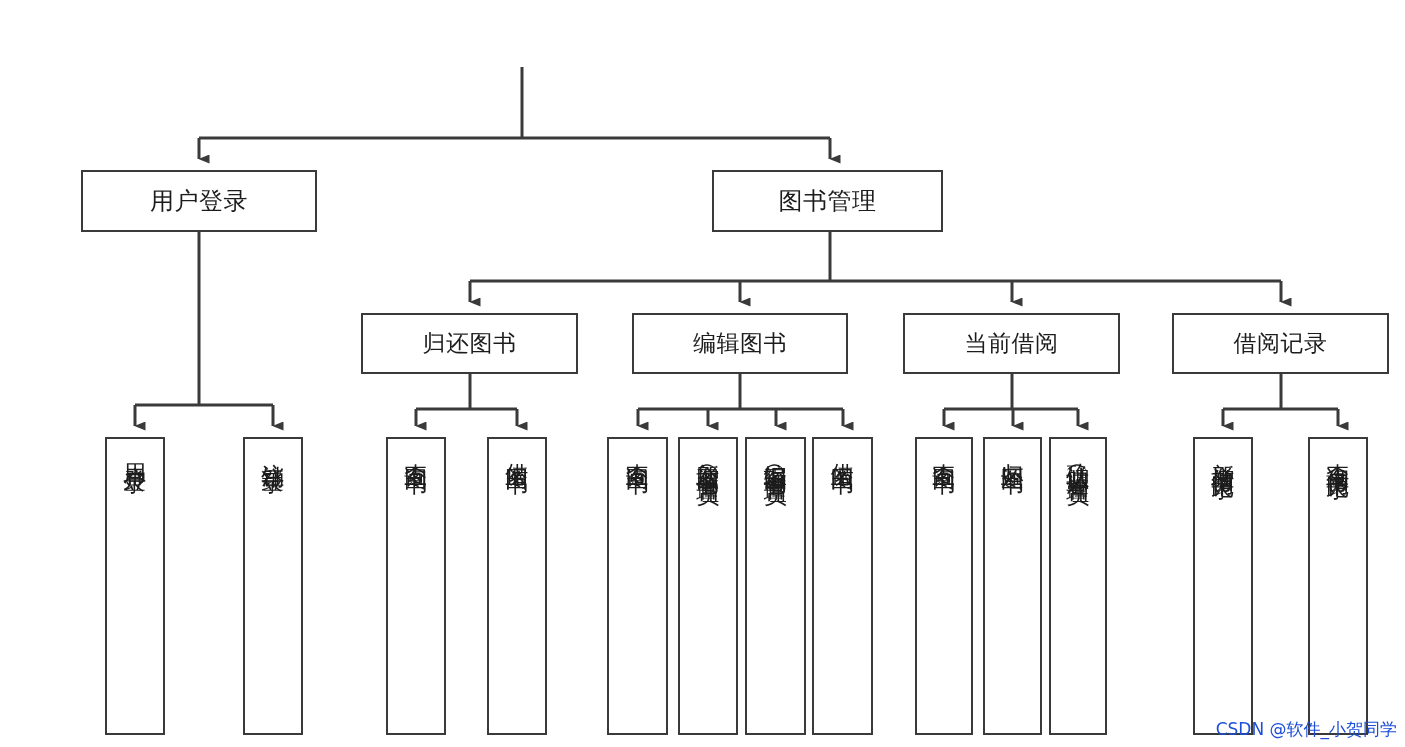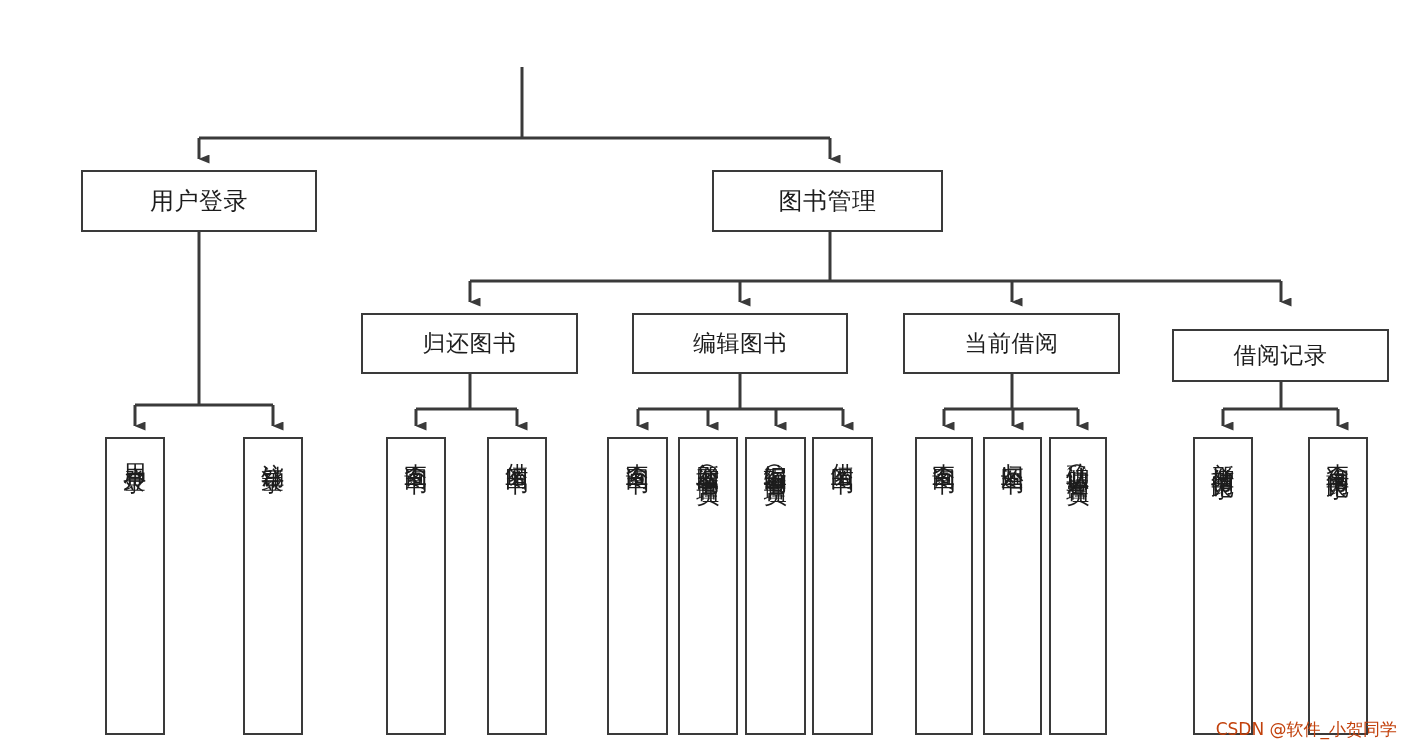"借阅记录" div.node { height: 53px -> 61px; top: 329px -> 313px }
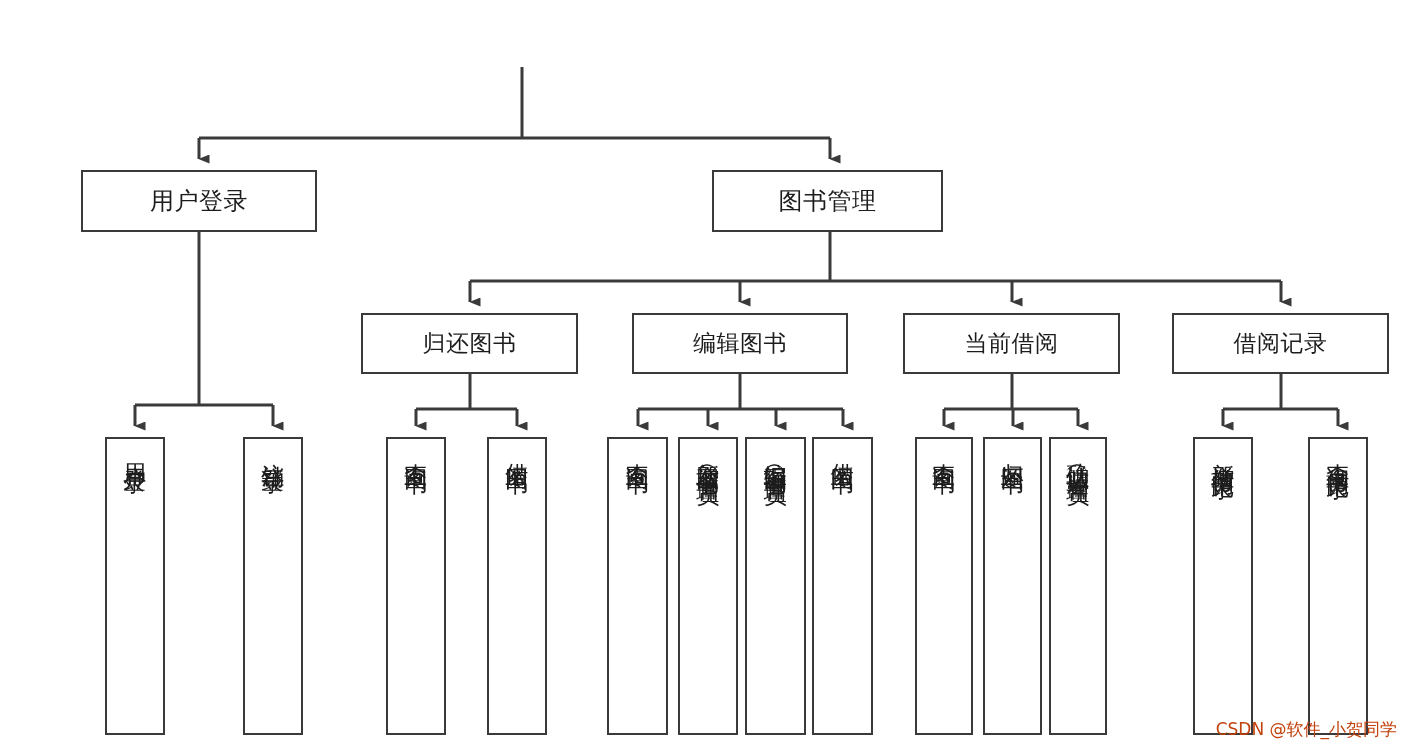"CSDN @软件_小贺同学" #watermark { color: #c2410c -> #1d4ed8 }
